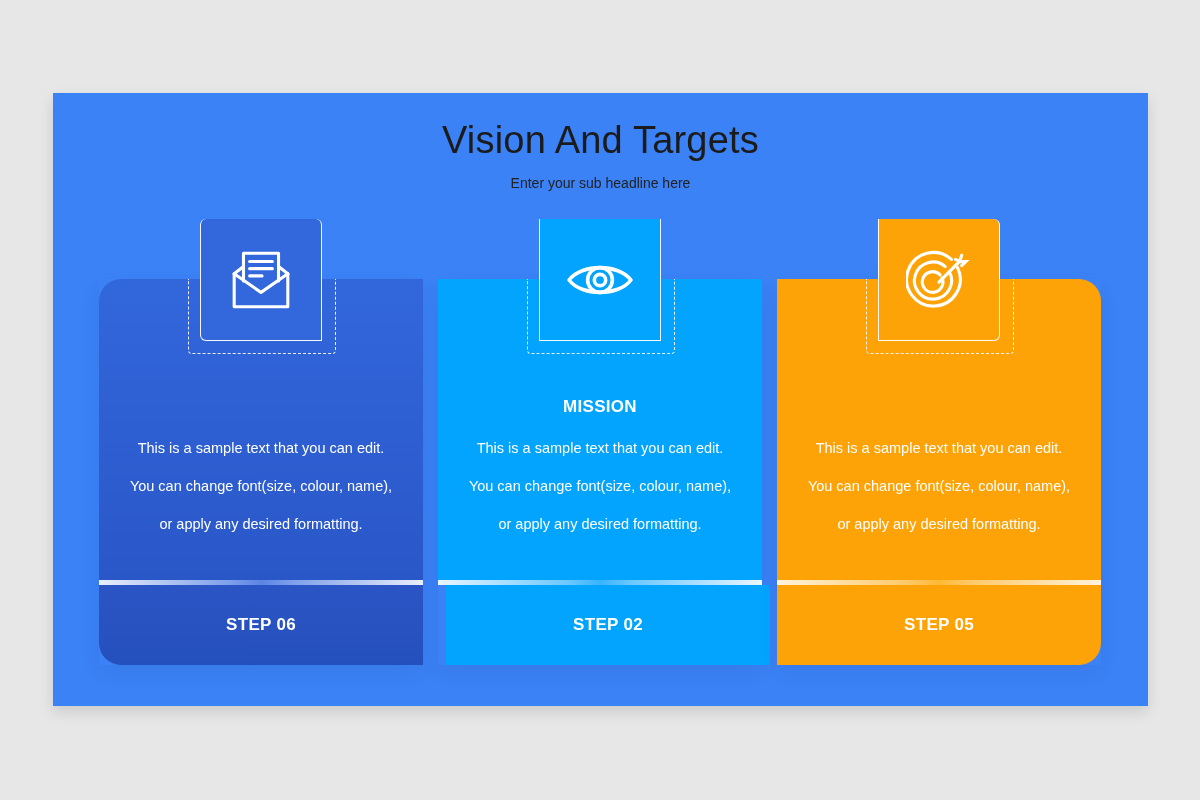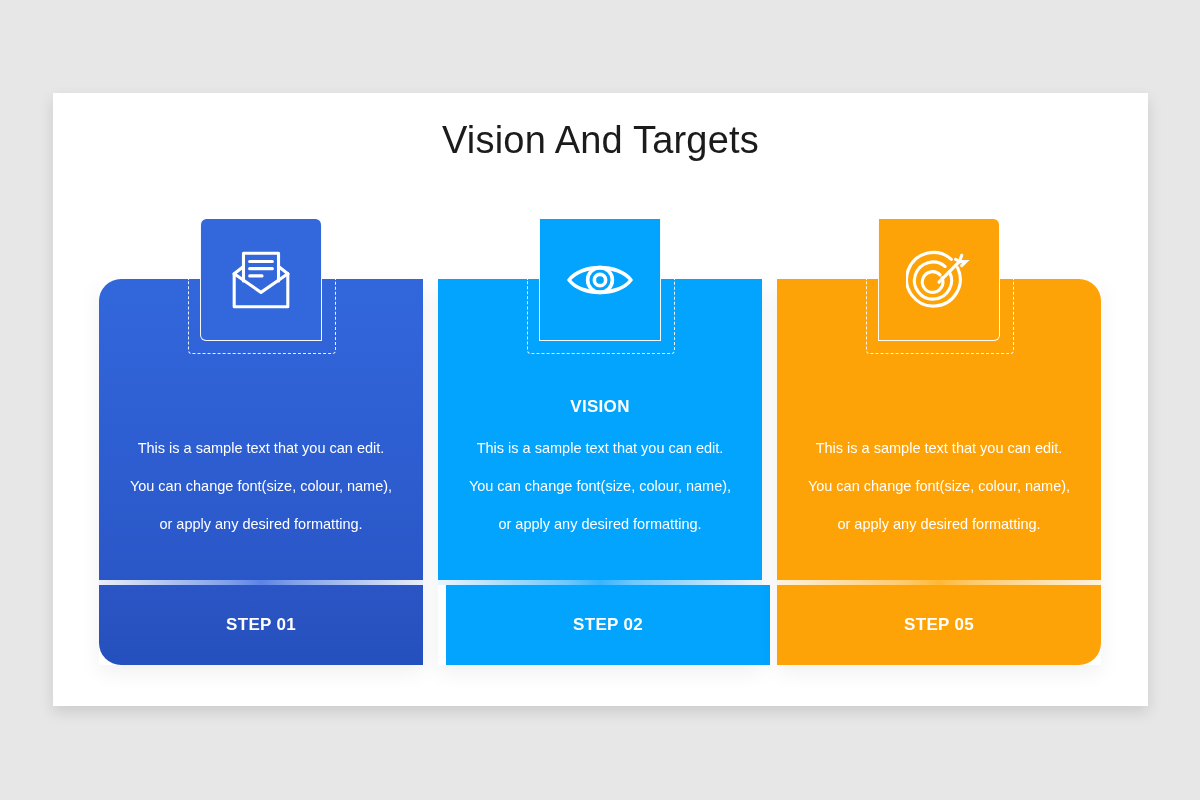"Vision And Targets" .slide { background: #ffffff -> #3b82f6 }
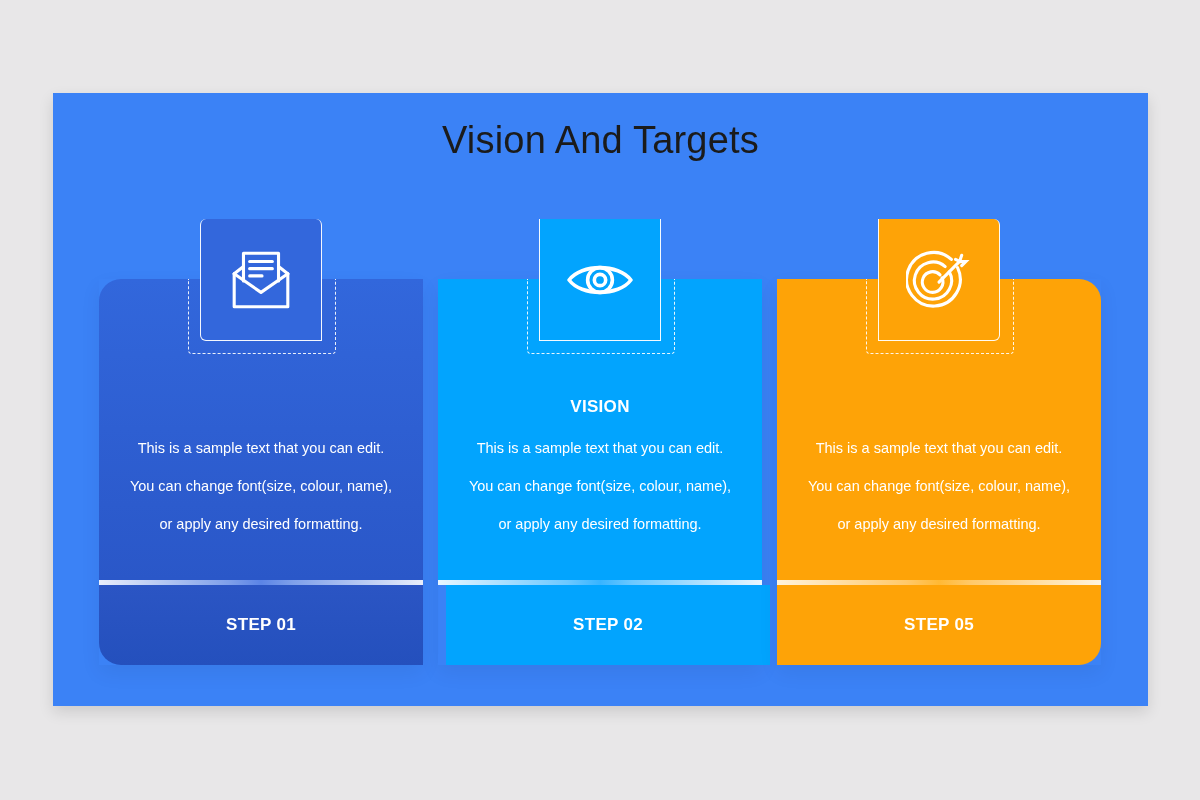"Enter your sub headline here" div.subtitle { html: none -> <div>Enter your sub headline here</div> }
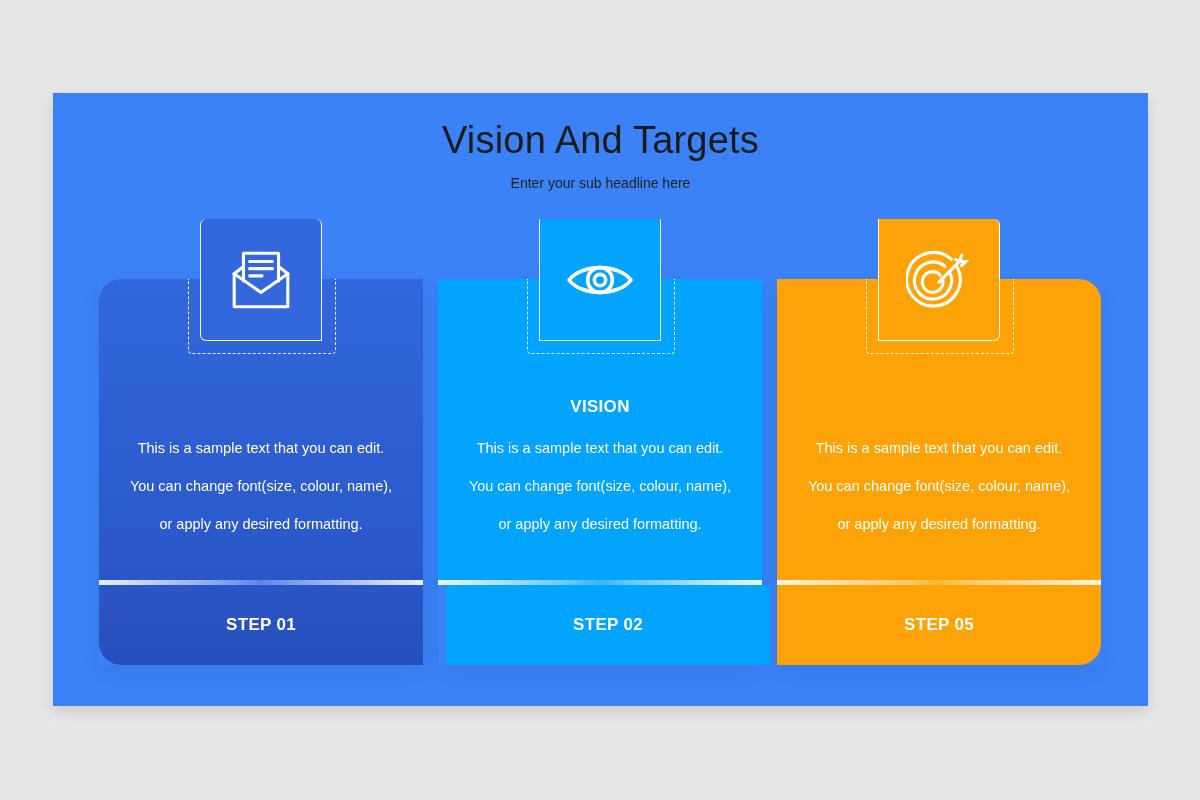"VISION" div.heading { text: VISION -> MISSION }
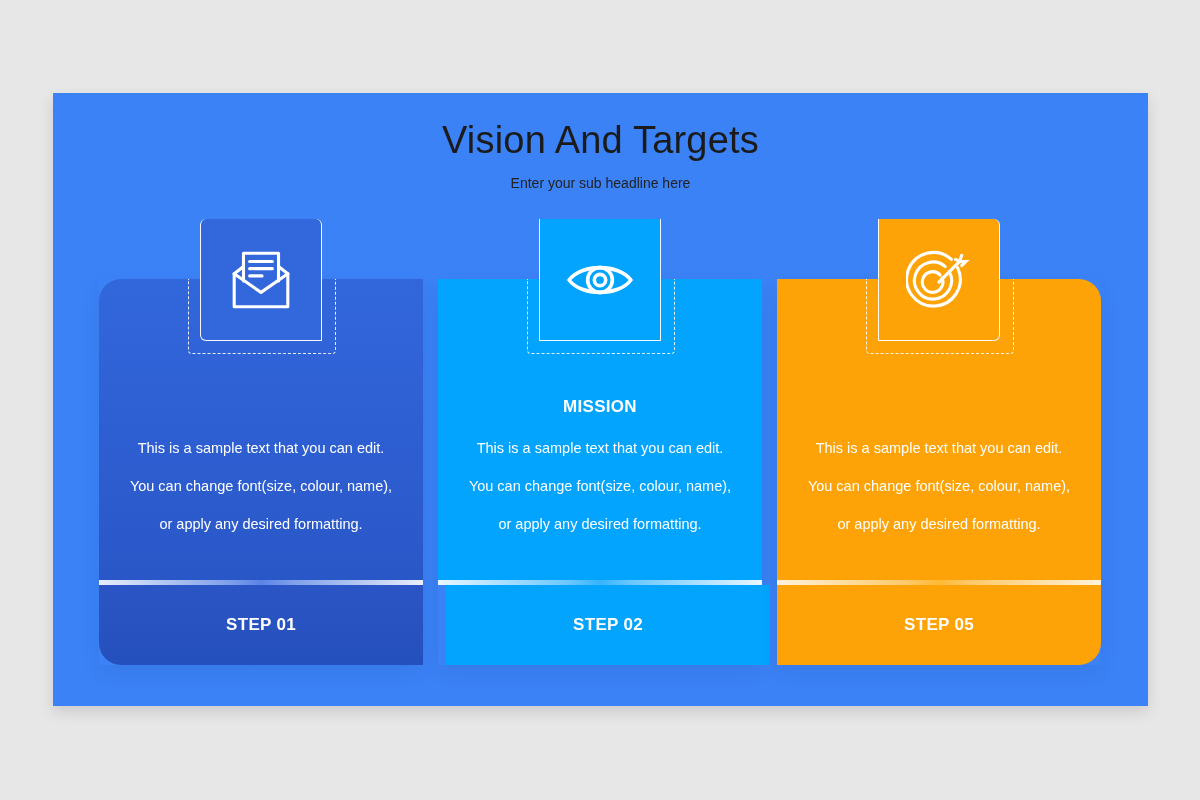"STEP 01" span.step { text: 01 -> 06 }
